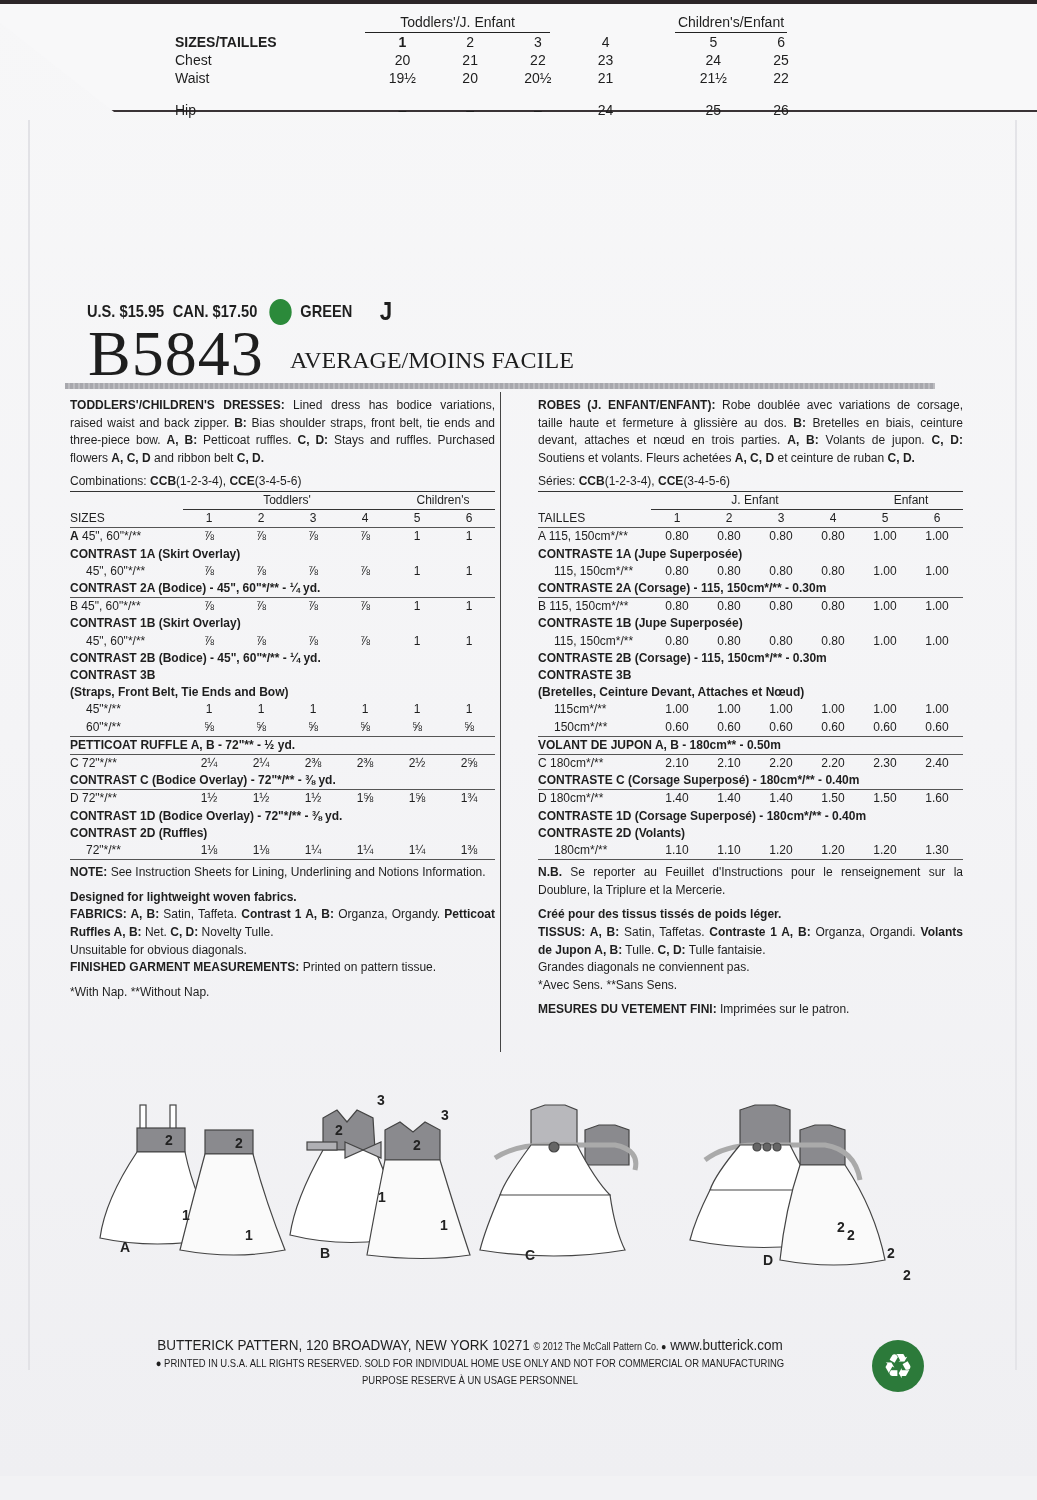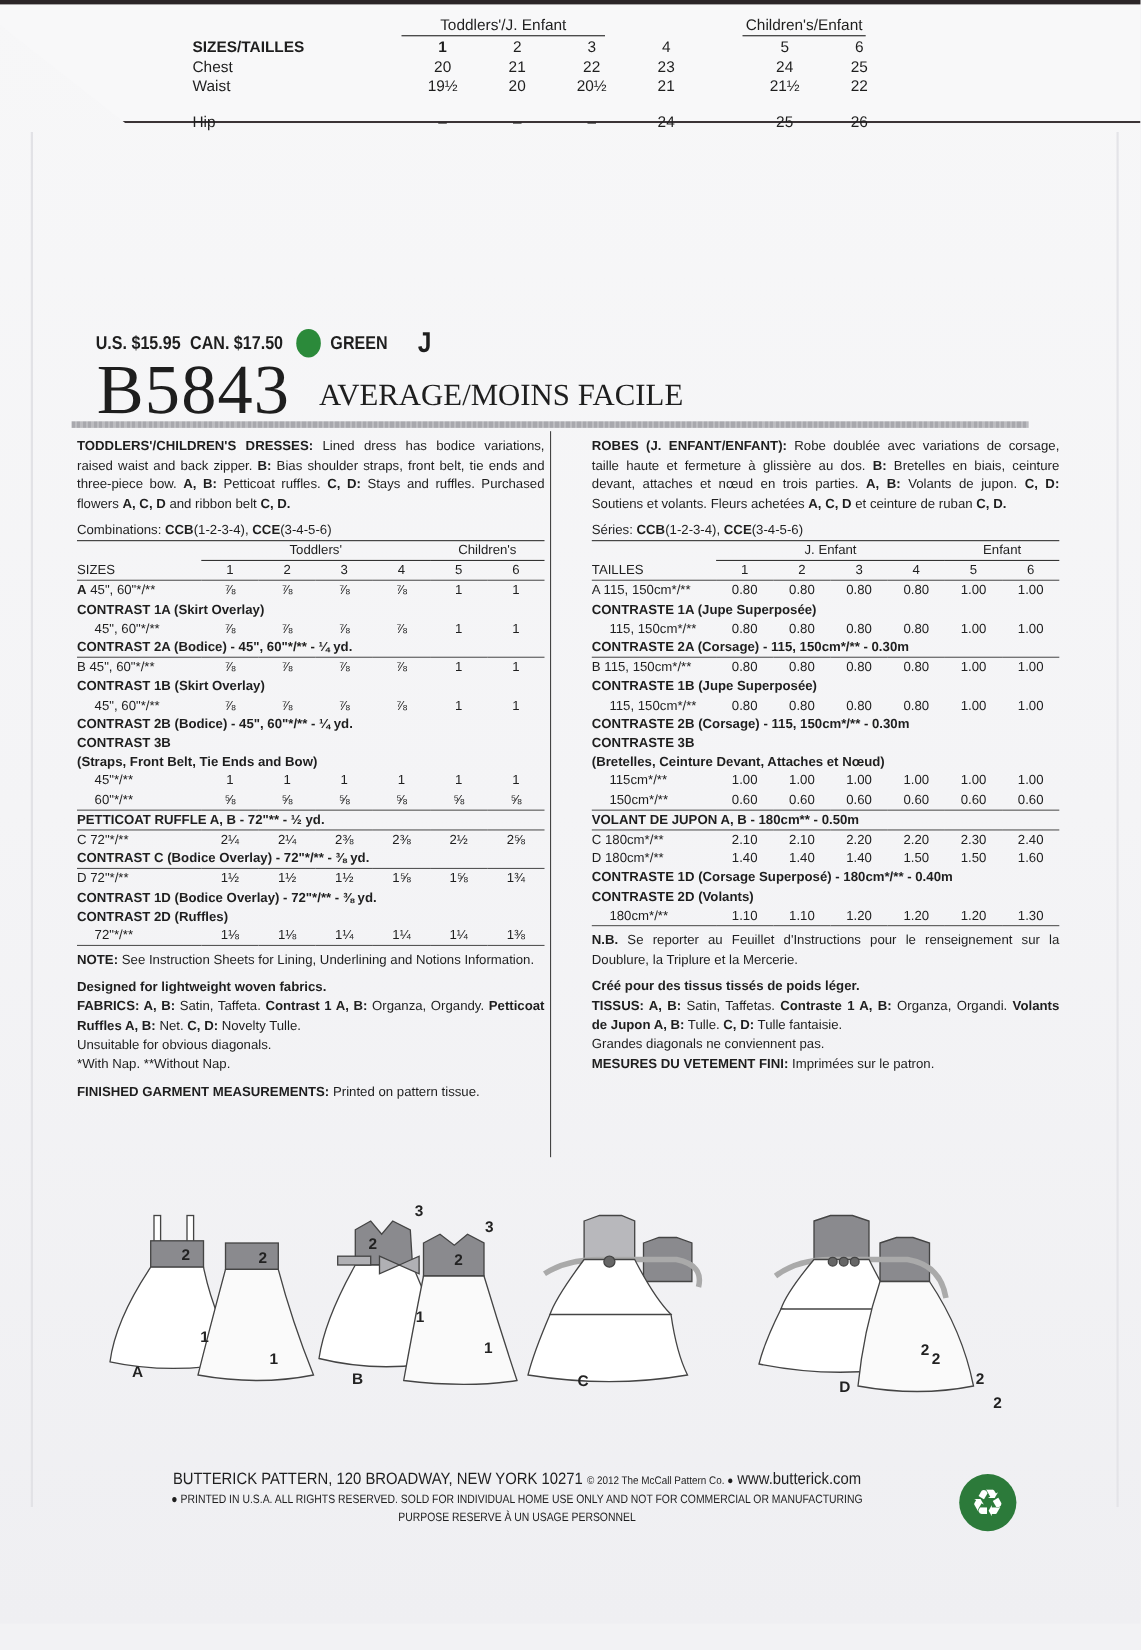"AVERAGE/MOINS FACILE" .difficulty { font-size: 28px -> 24px }
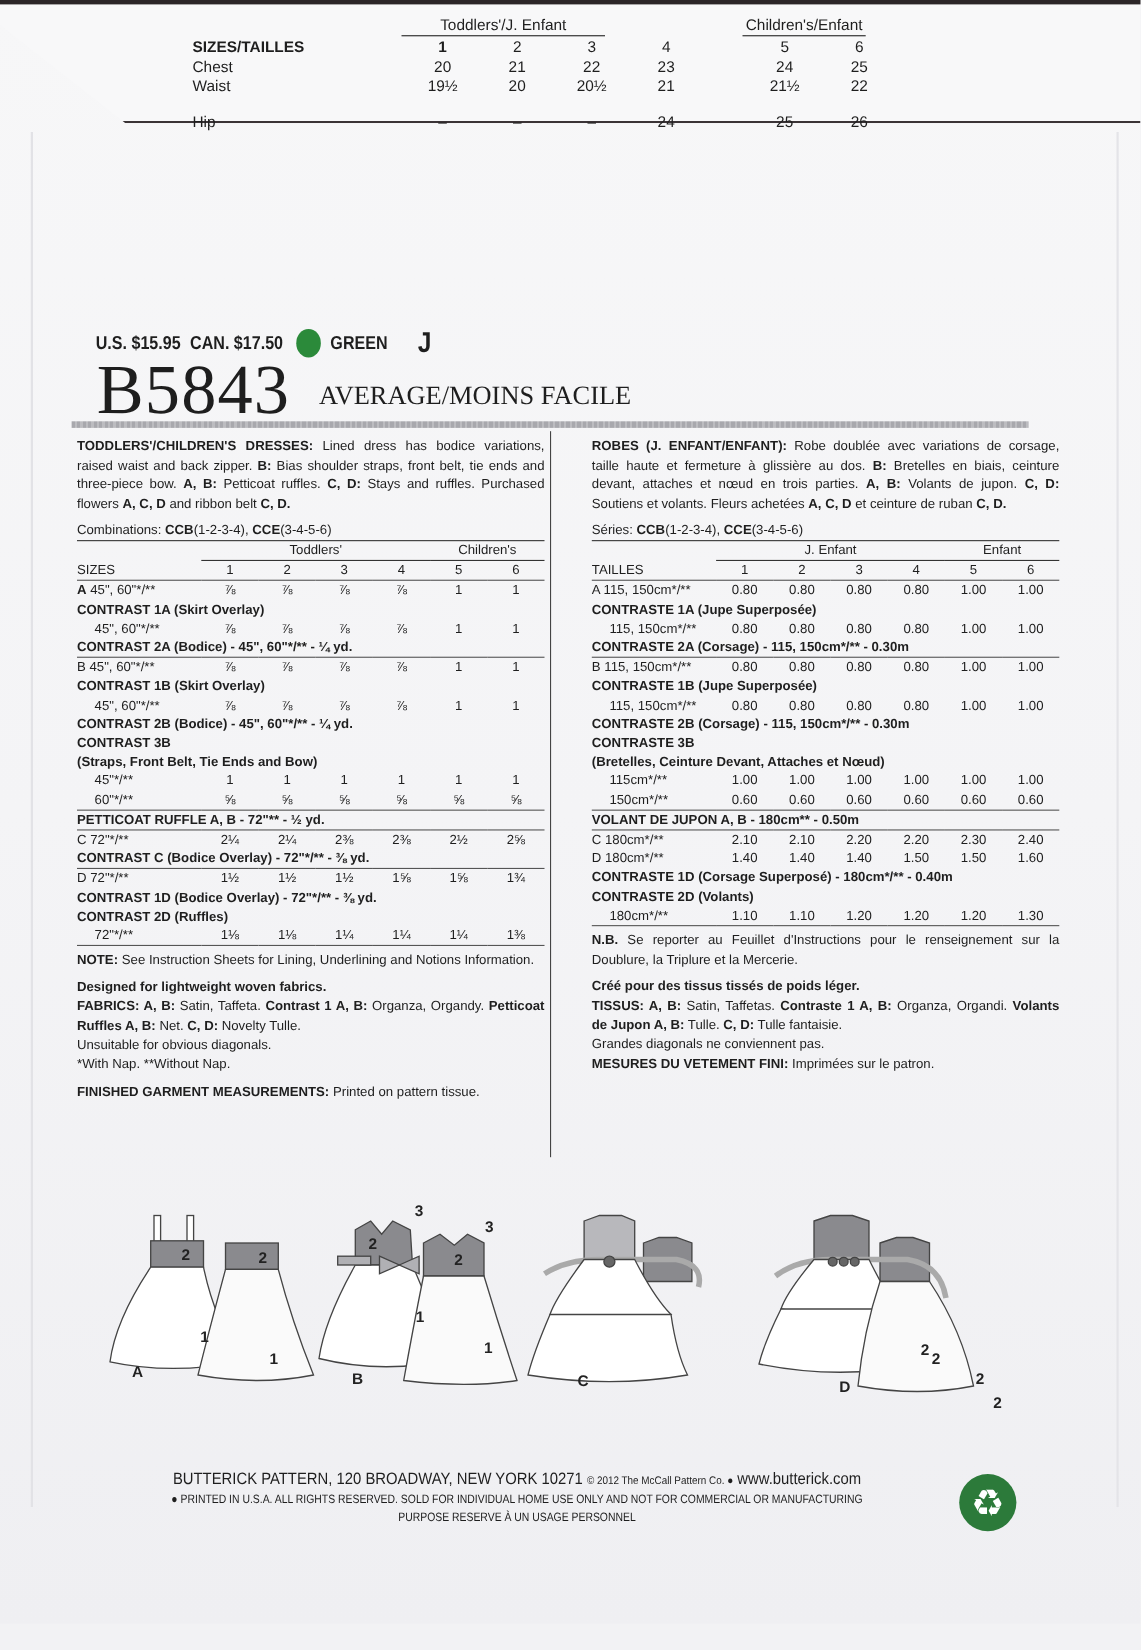"CONTRASTE C (Corsage Superposé) -" tr.sep { html: none -> <tr> <td>CONTRASTE C (Corsage Superposé) - 180cm*/** - 0.40m</td> </tr> }
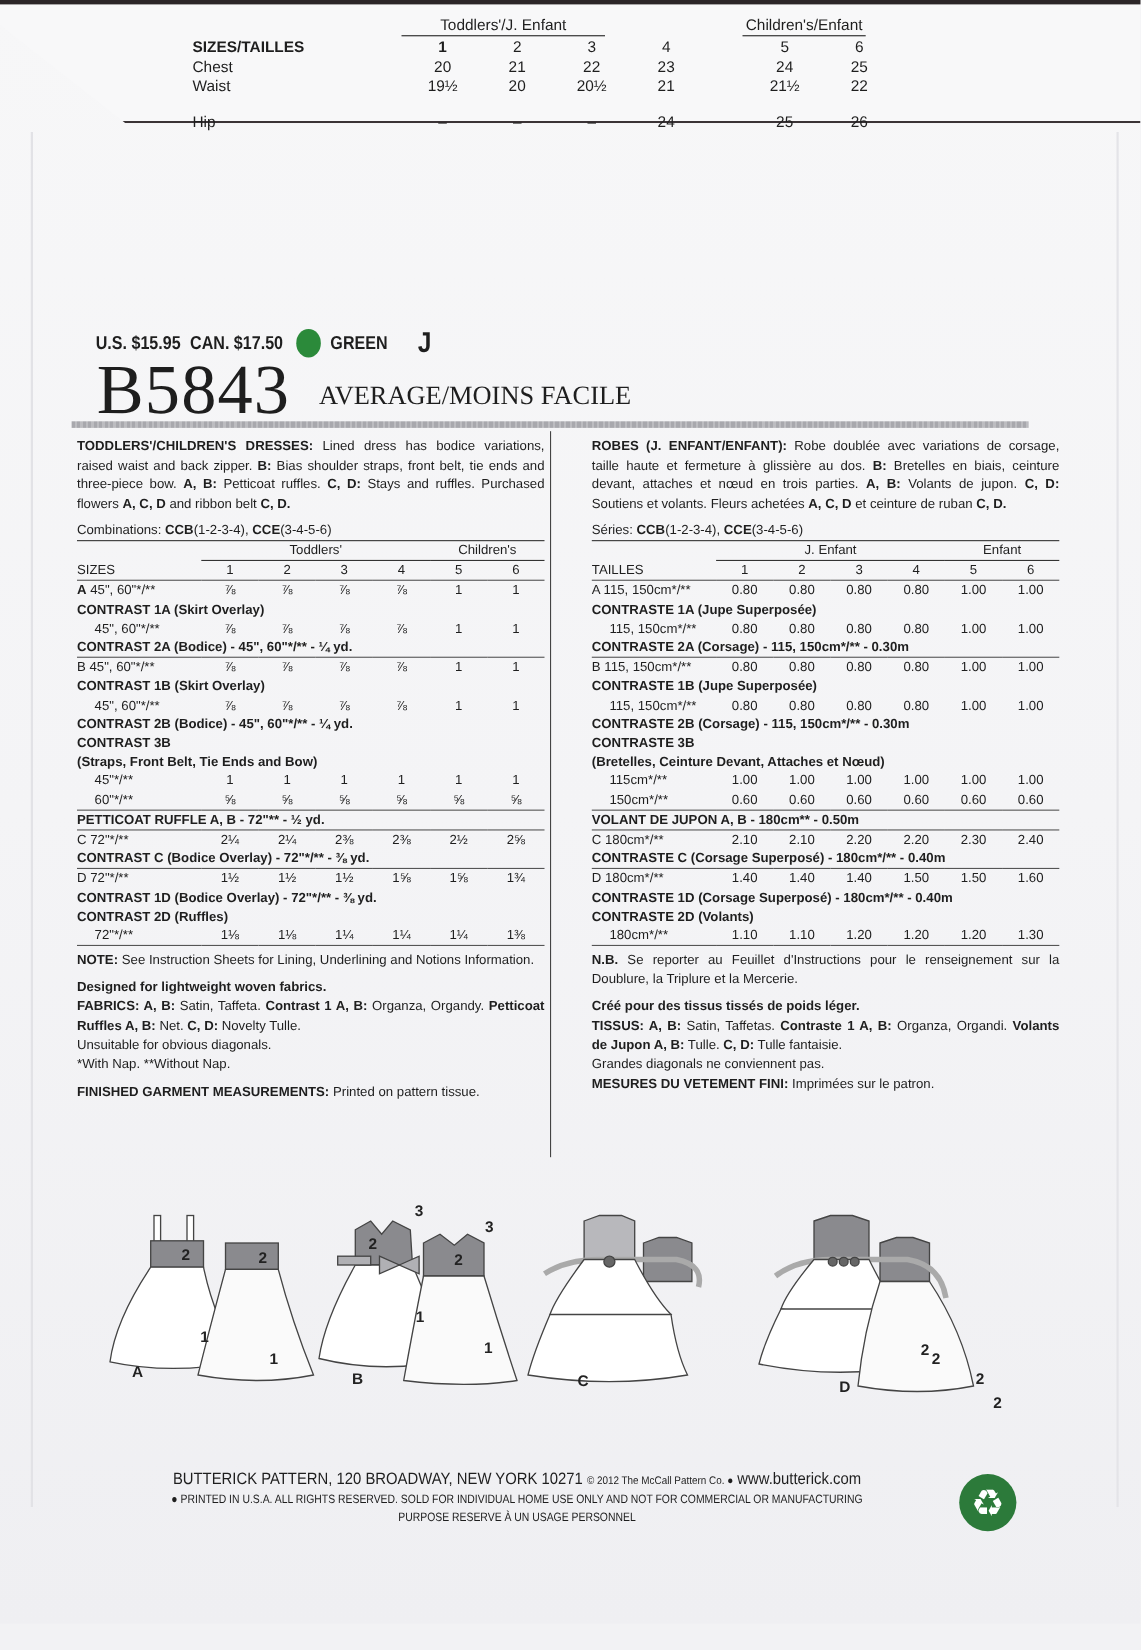"*With Nap. **Without Nap." p { order: before "FINISHED GARMENT MEASUREMENTS: Printed" -> after "FINISHED GARMENT MEASUREMENTS: Printed" }
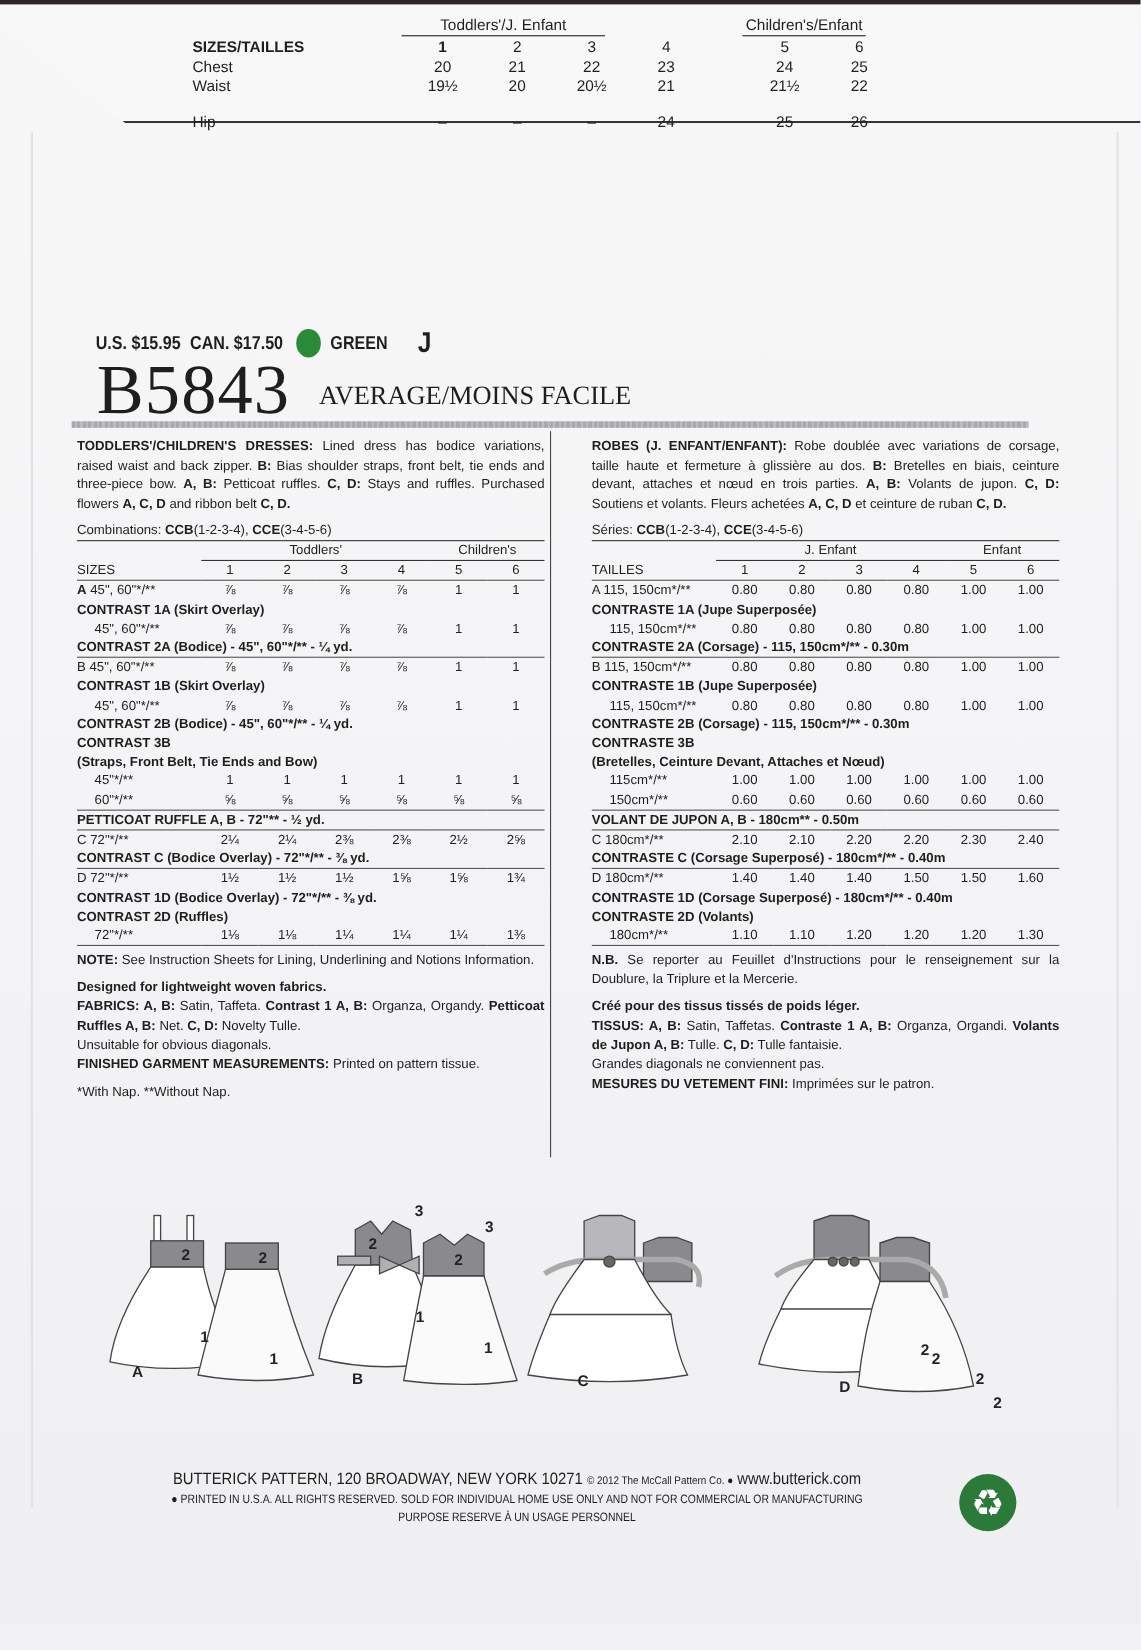"*Avec Sens. **Sans Sens." p { html: none -> <p>*Avec Sens. **Sans Sens.</p> }
